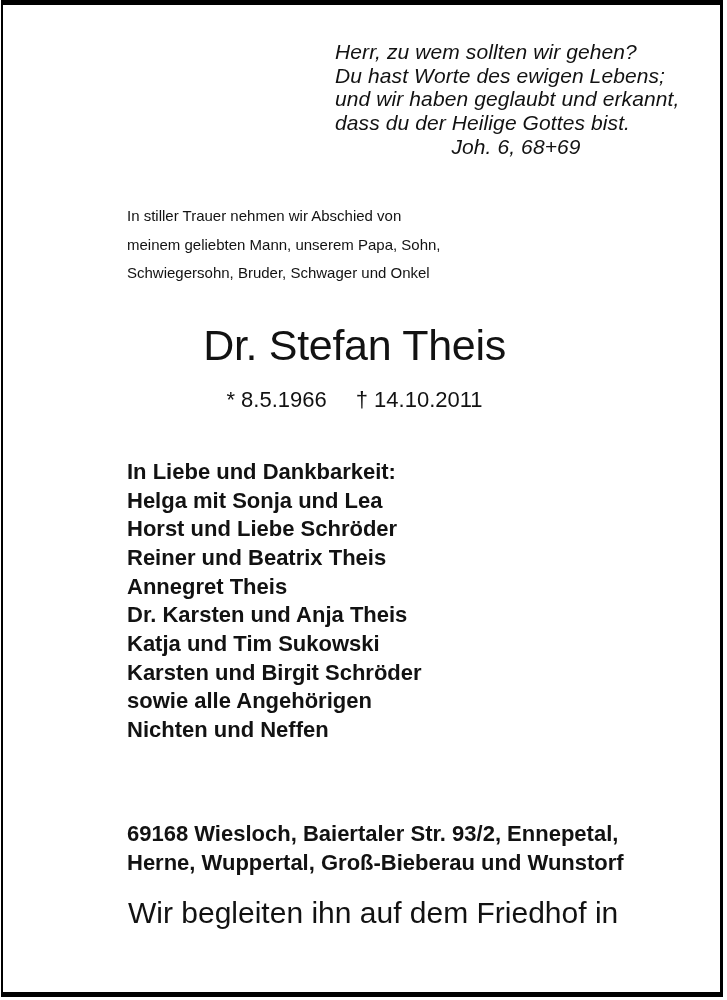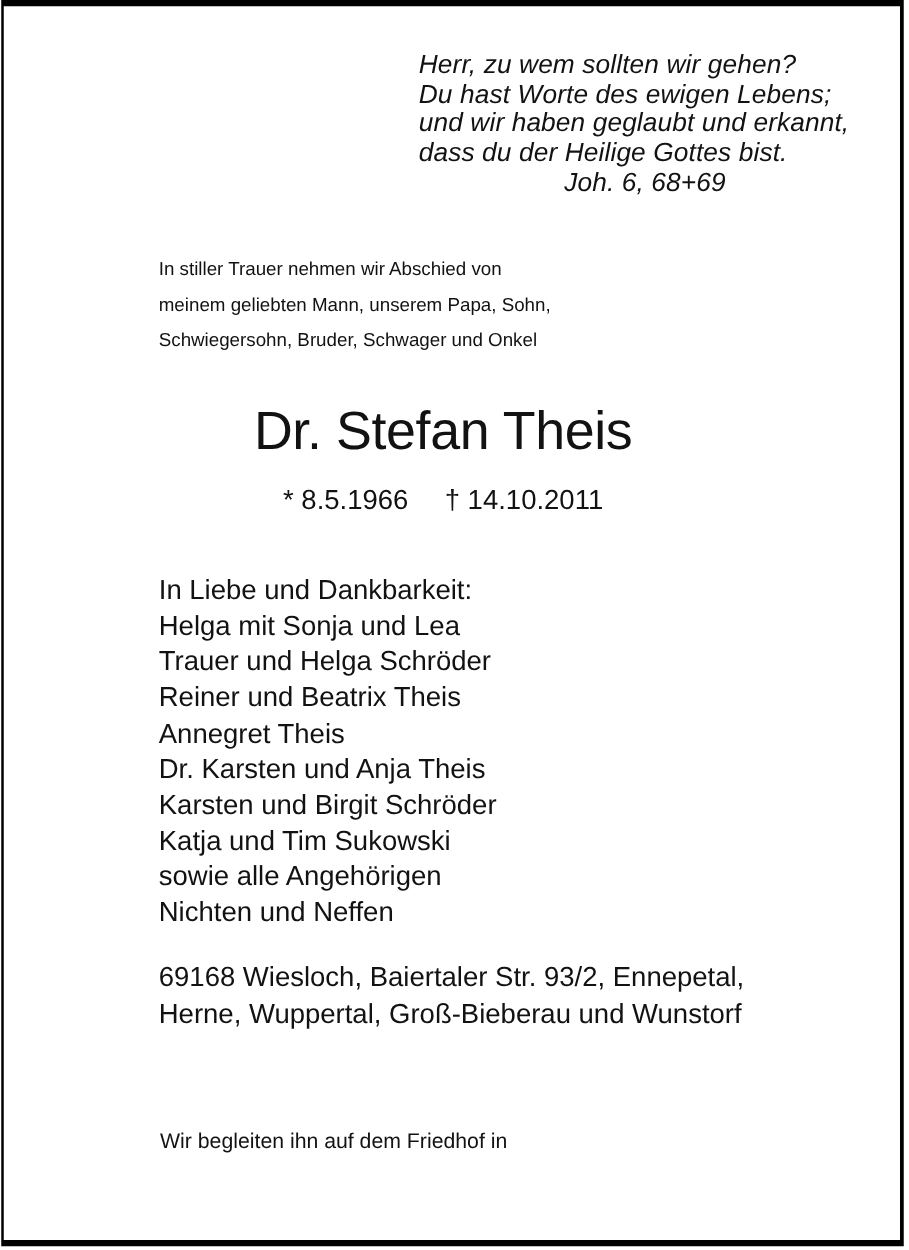"In Liebe und Dankbarkeit:" .mourners { font-weight: none -> bold }
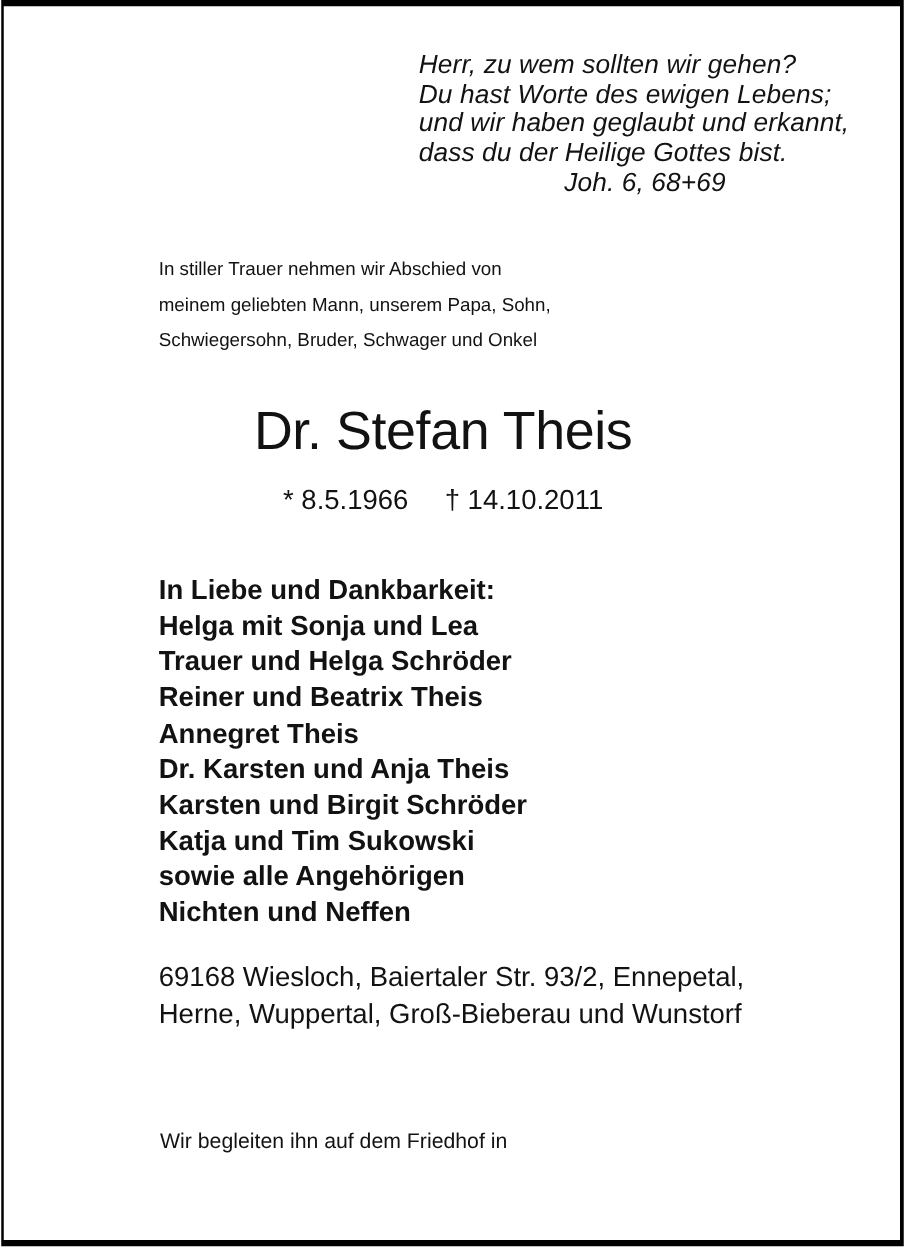"Trauer und Helga Schröder" div { text: Trauer und Helga -> Horst und Liebe }
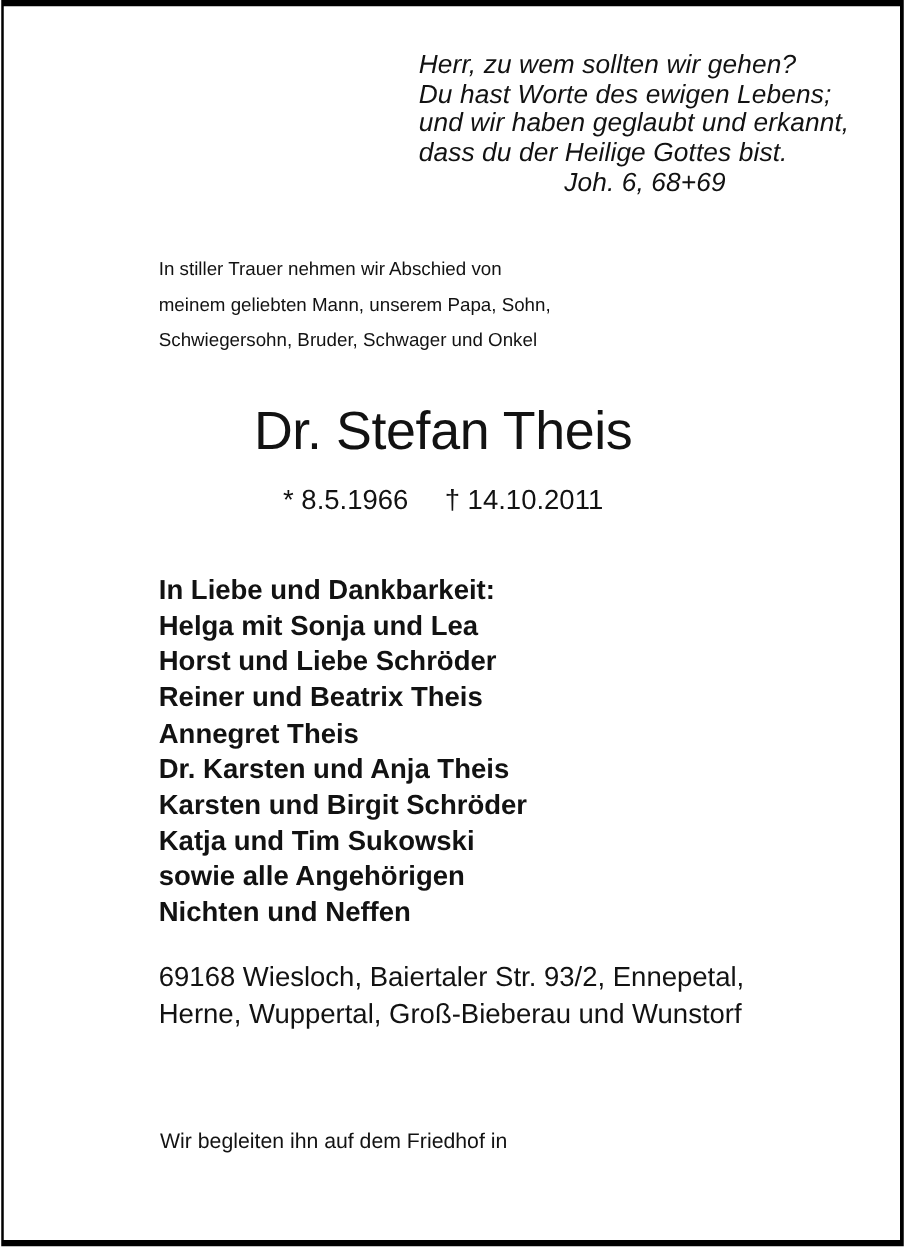"Karsten und Birgit Schröder" div { order: before "Katja und Tim Sukowski" -> after "Katja und Tim Sukowski" }
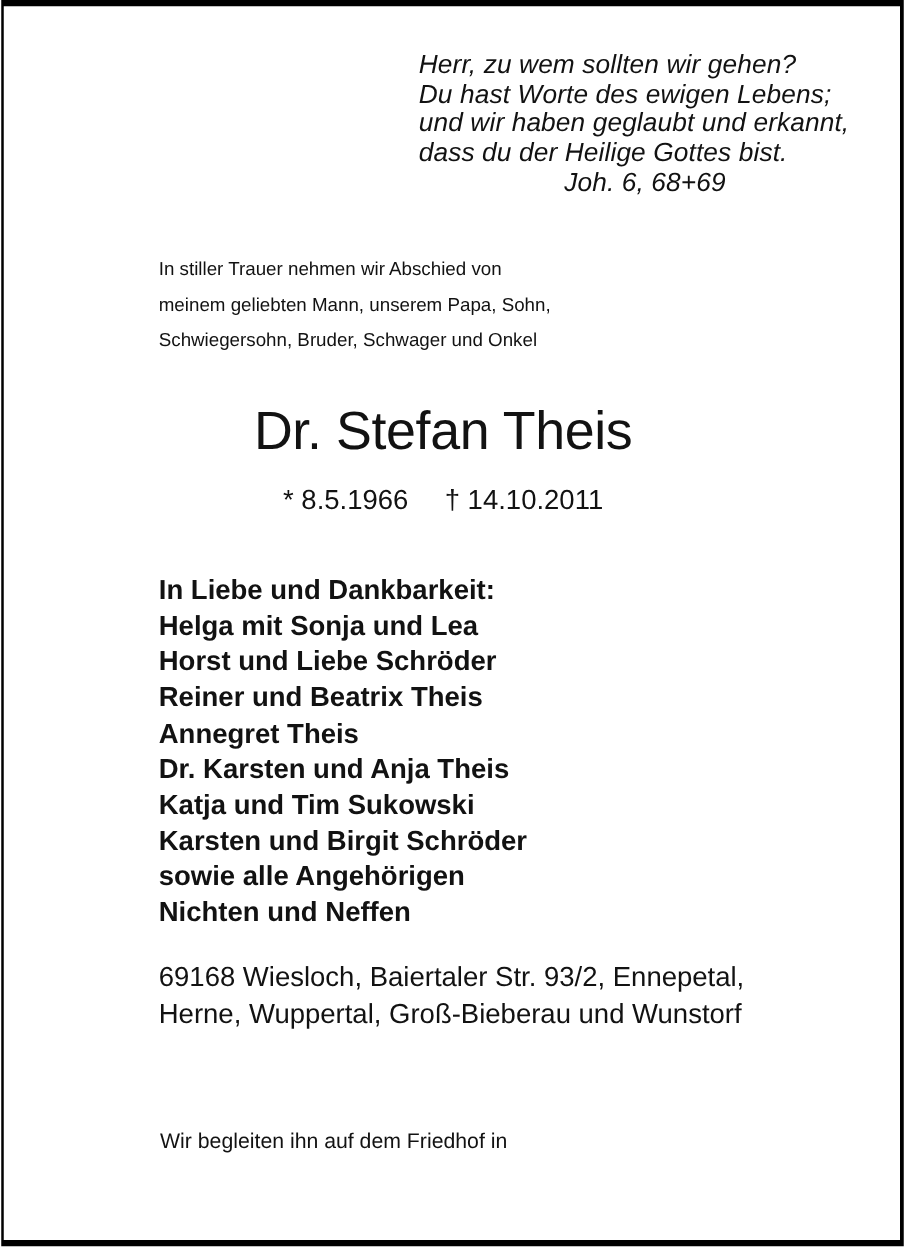"69168 Wiesloch, Baiertaler Str. 93/2," .address { font-weight: none -> bold; top: 768px -> 820px }
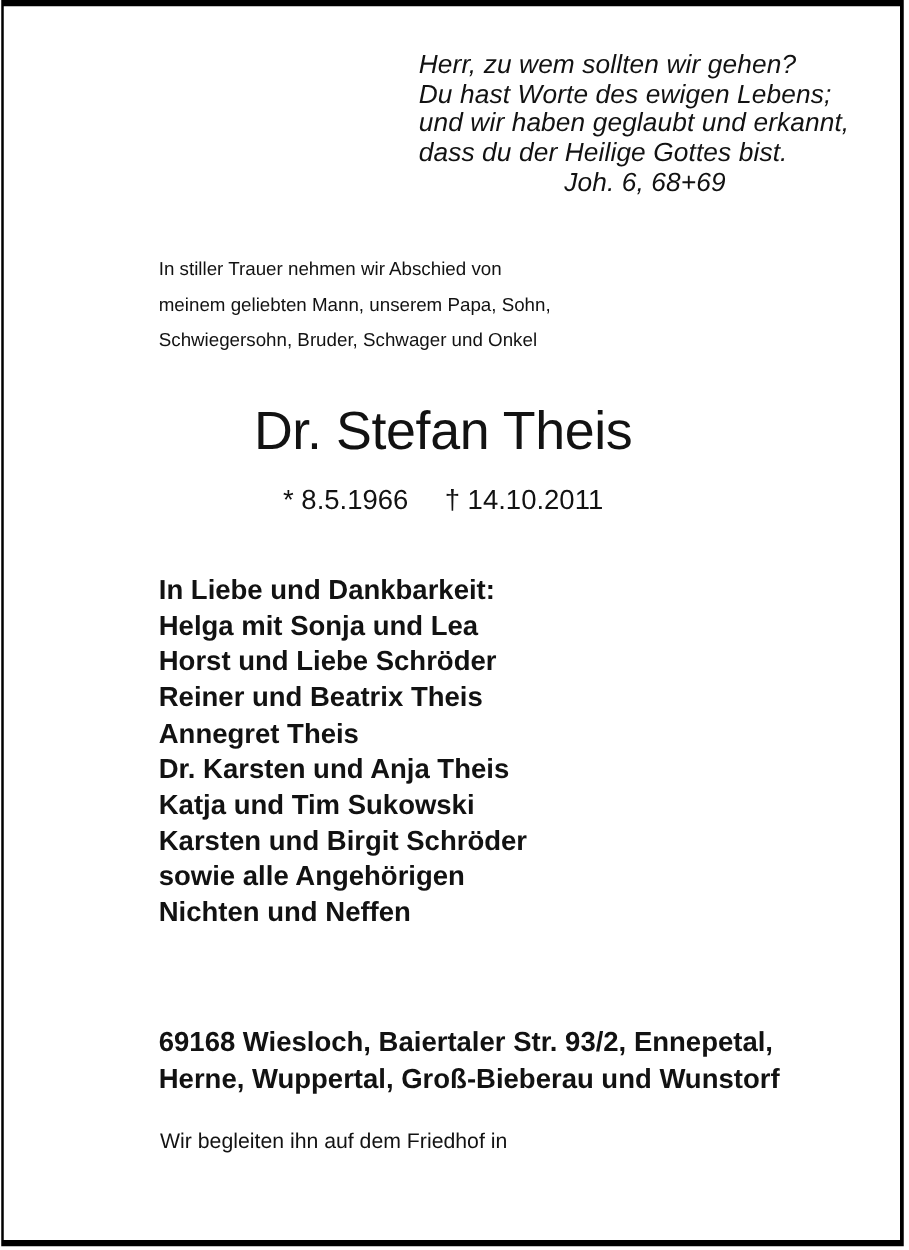"Wir begleiten ihn auf dem" .closing { font-size: 17px -> 30px }
